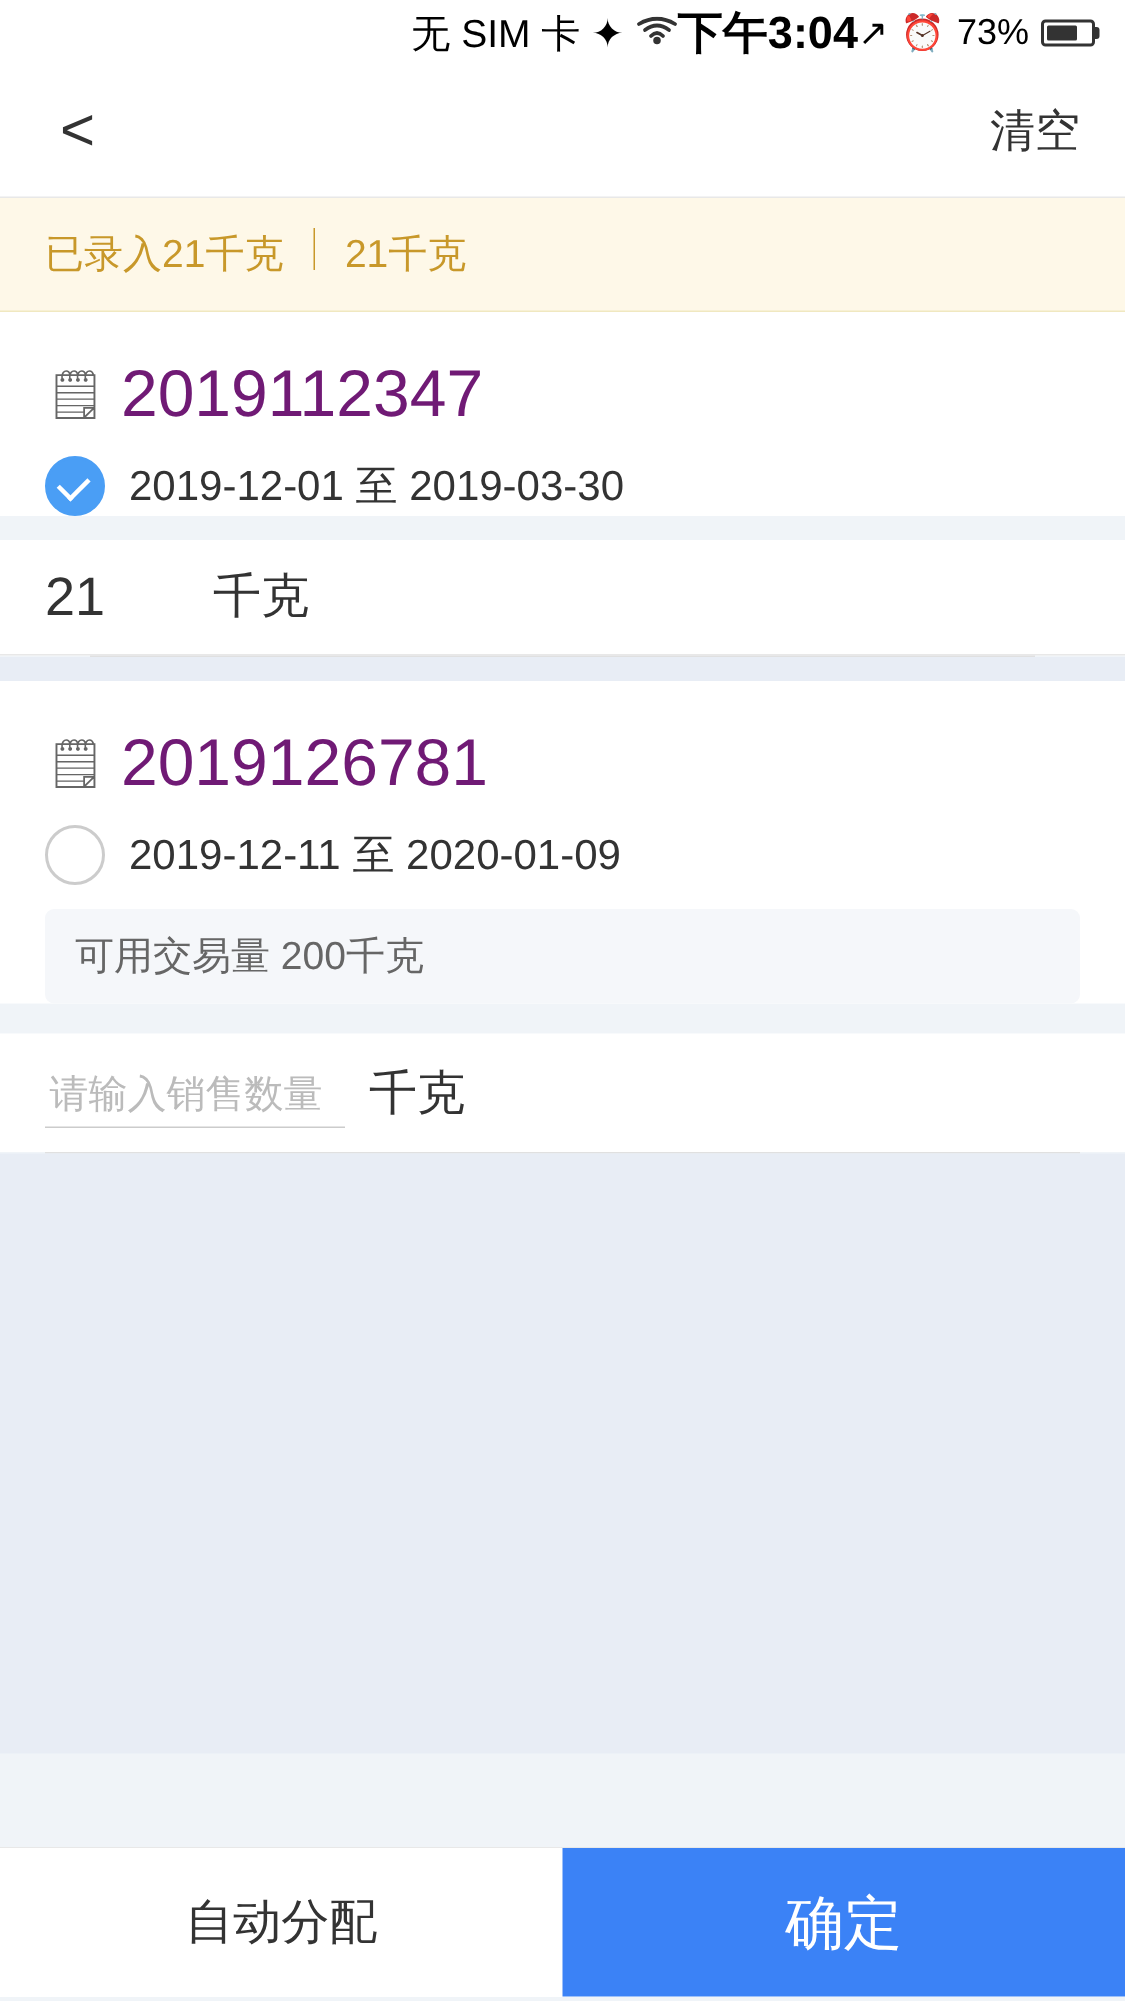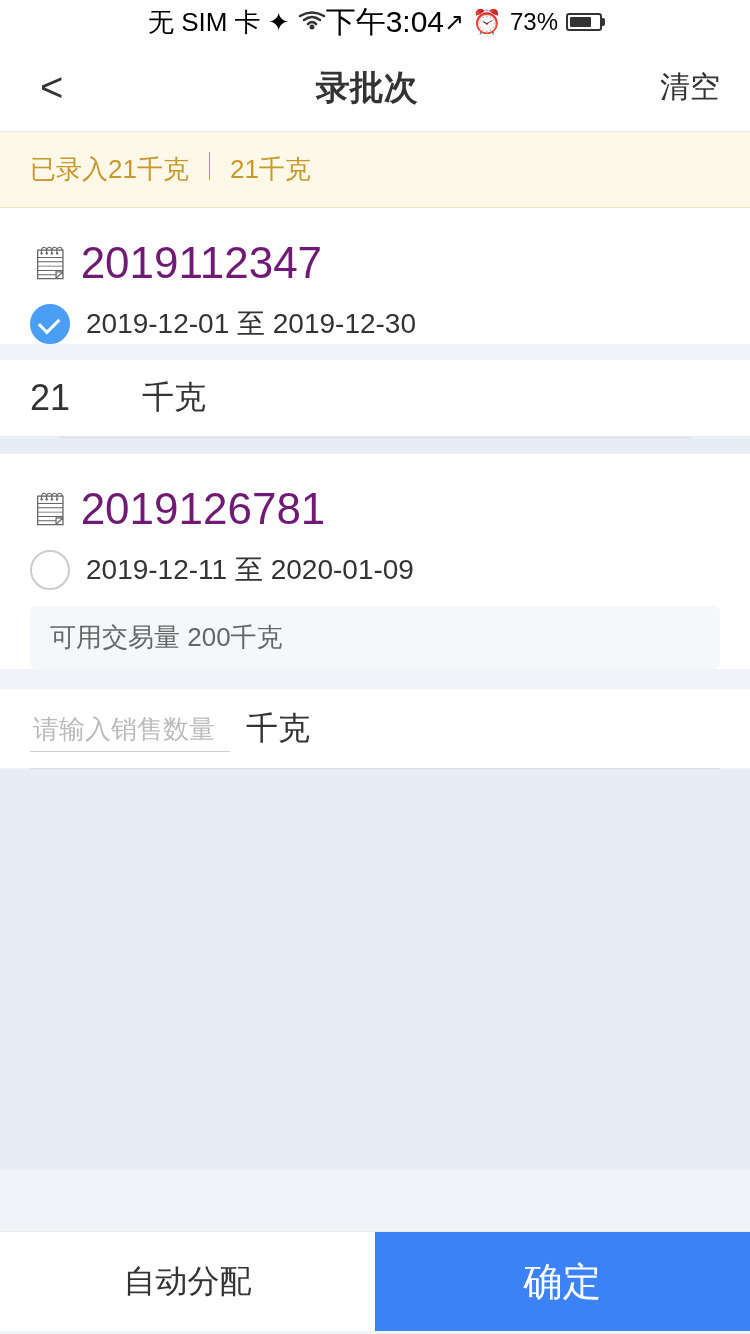"无 SIM 卡 ✦" .status-bar { justify-content: center -> flex-end }
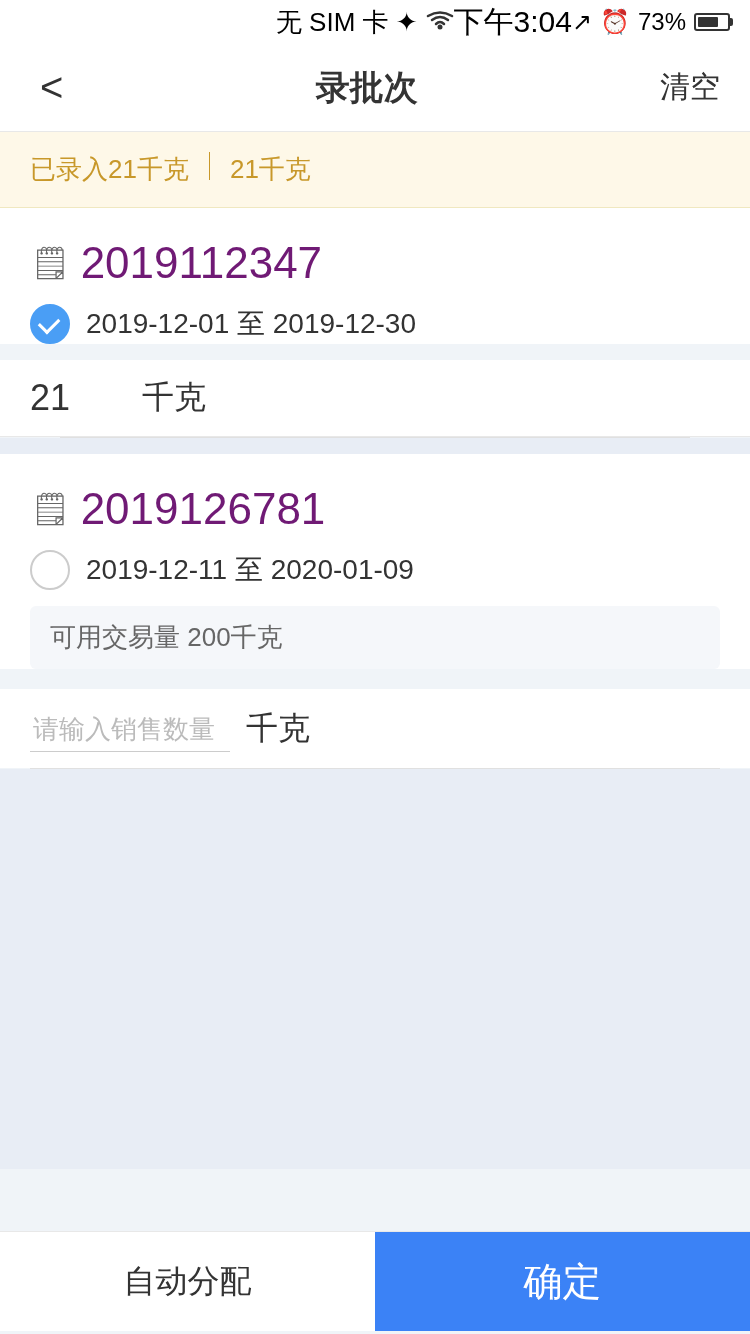"下午3:04" .status-center { font-weight: 400 -> 700 }
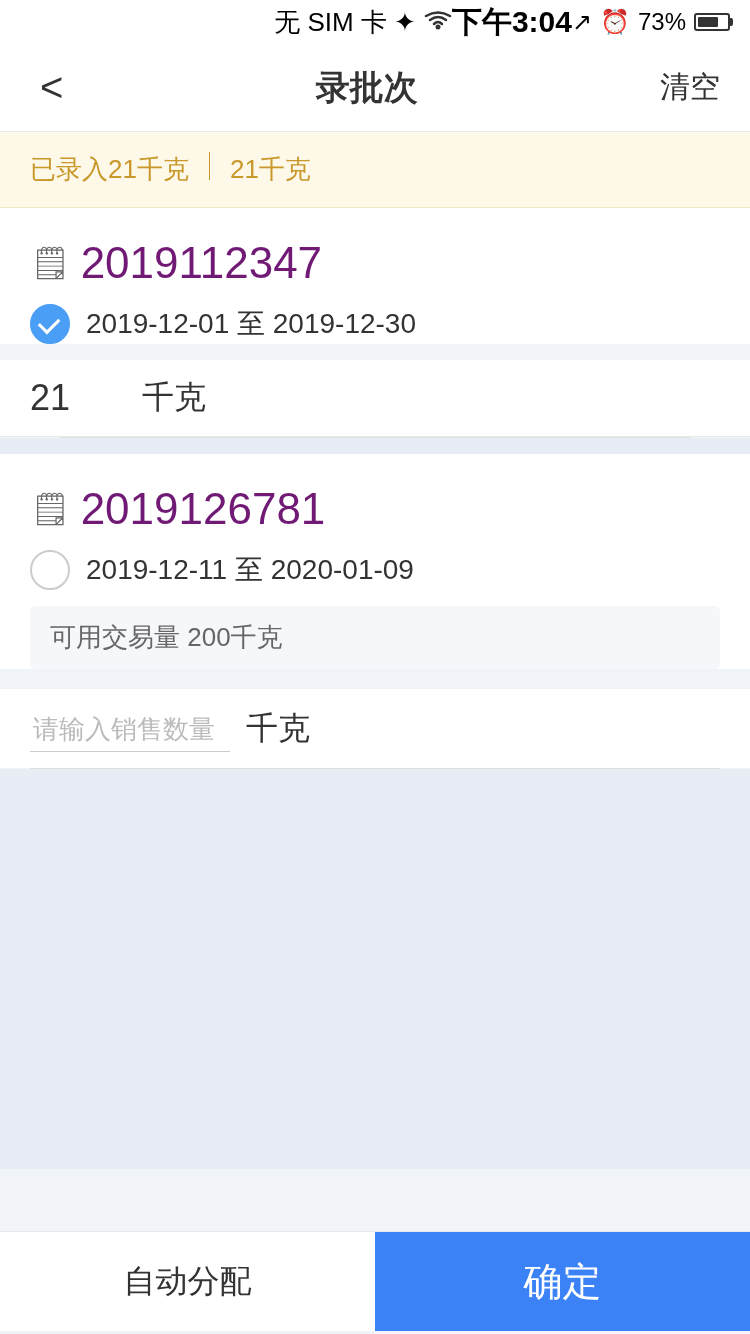"录批次" span.nav-title { html: <span>录批次</span> -> none }
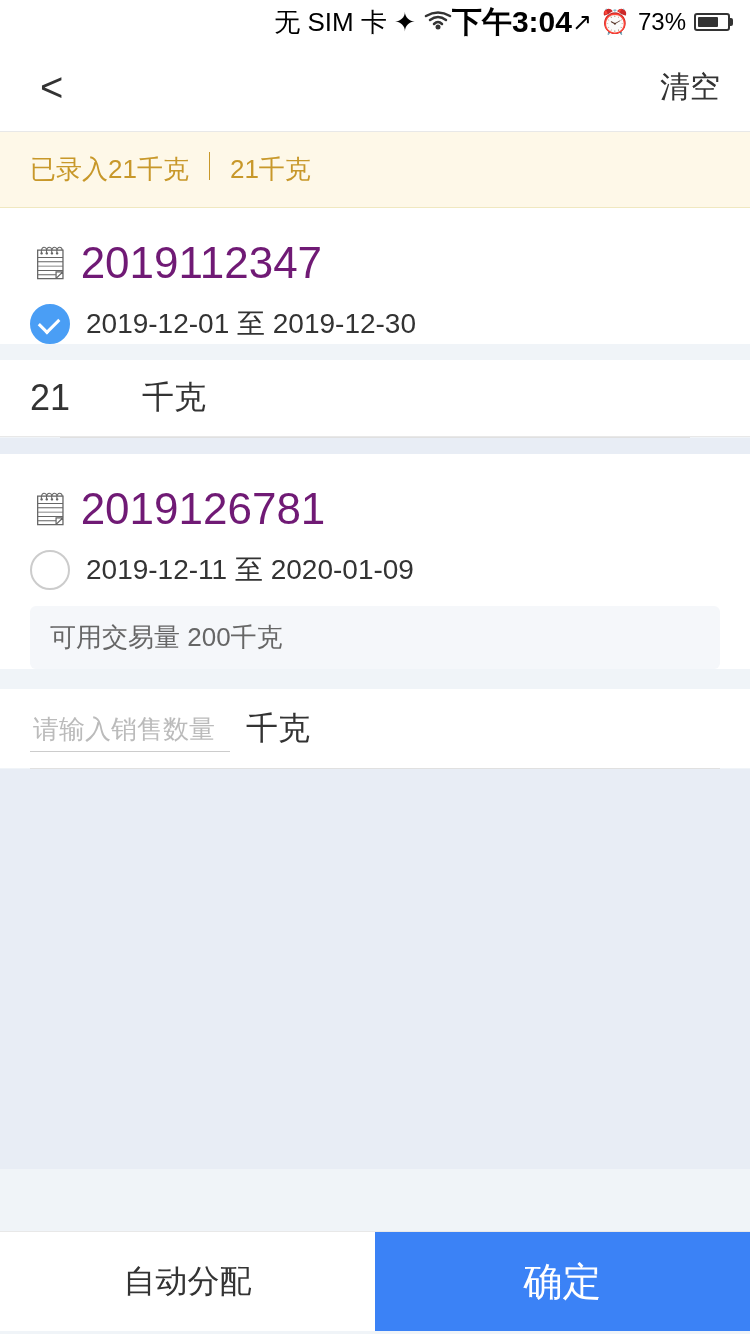"2019-12-01 至 2019-12-30" span.batch-date { text: 2019-12-30 -> 2019-03-30 }
